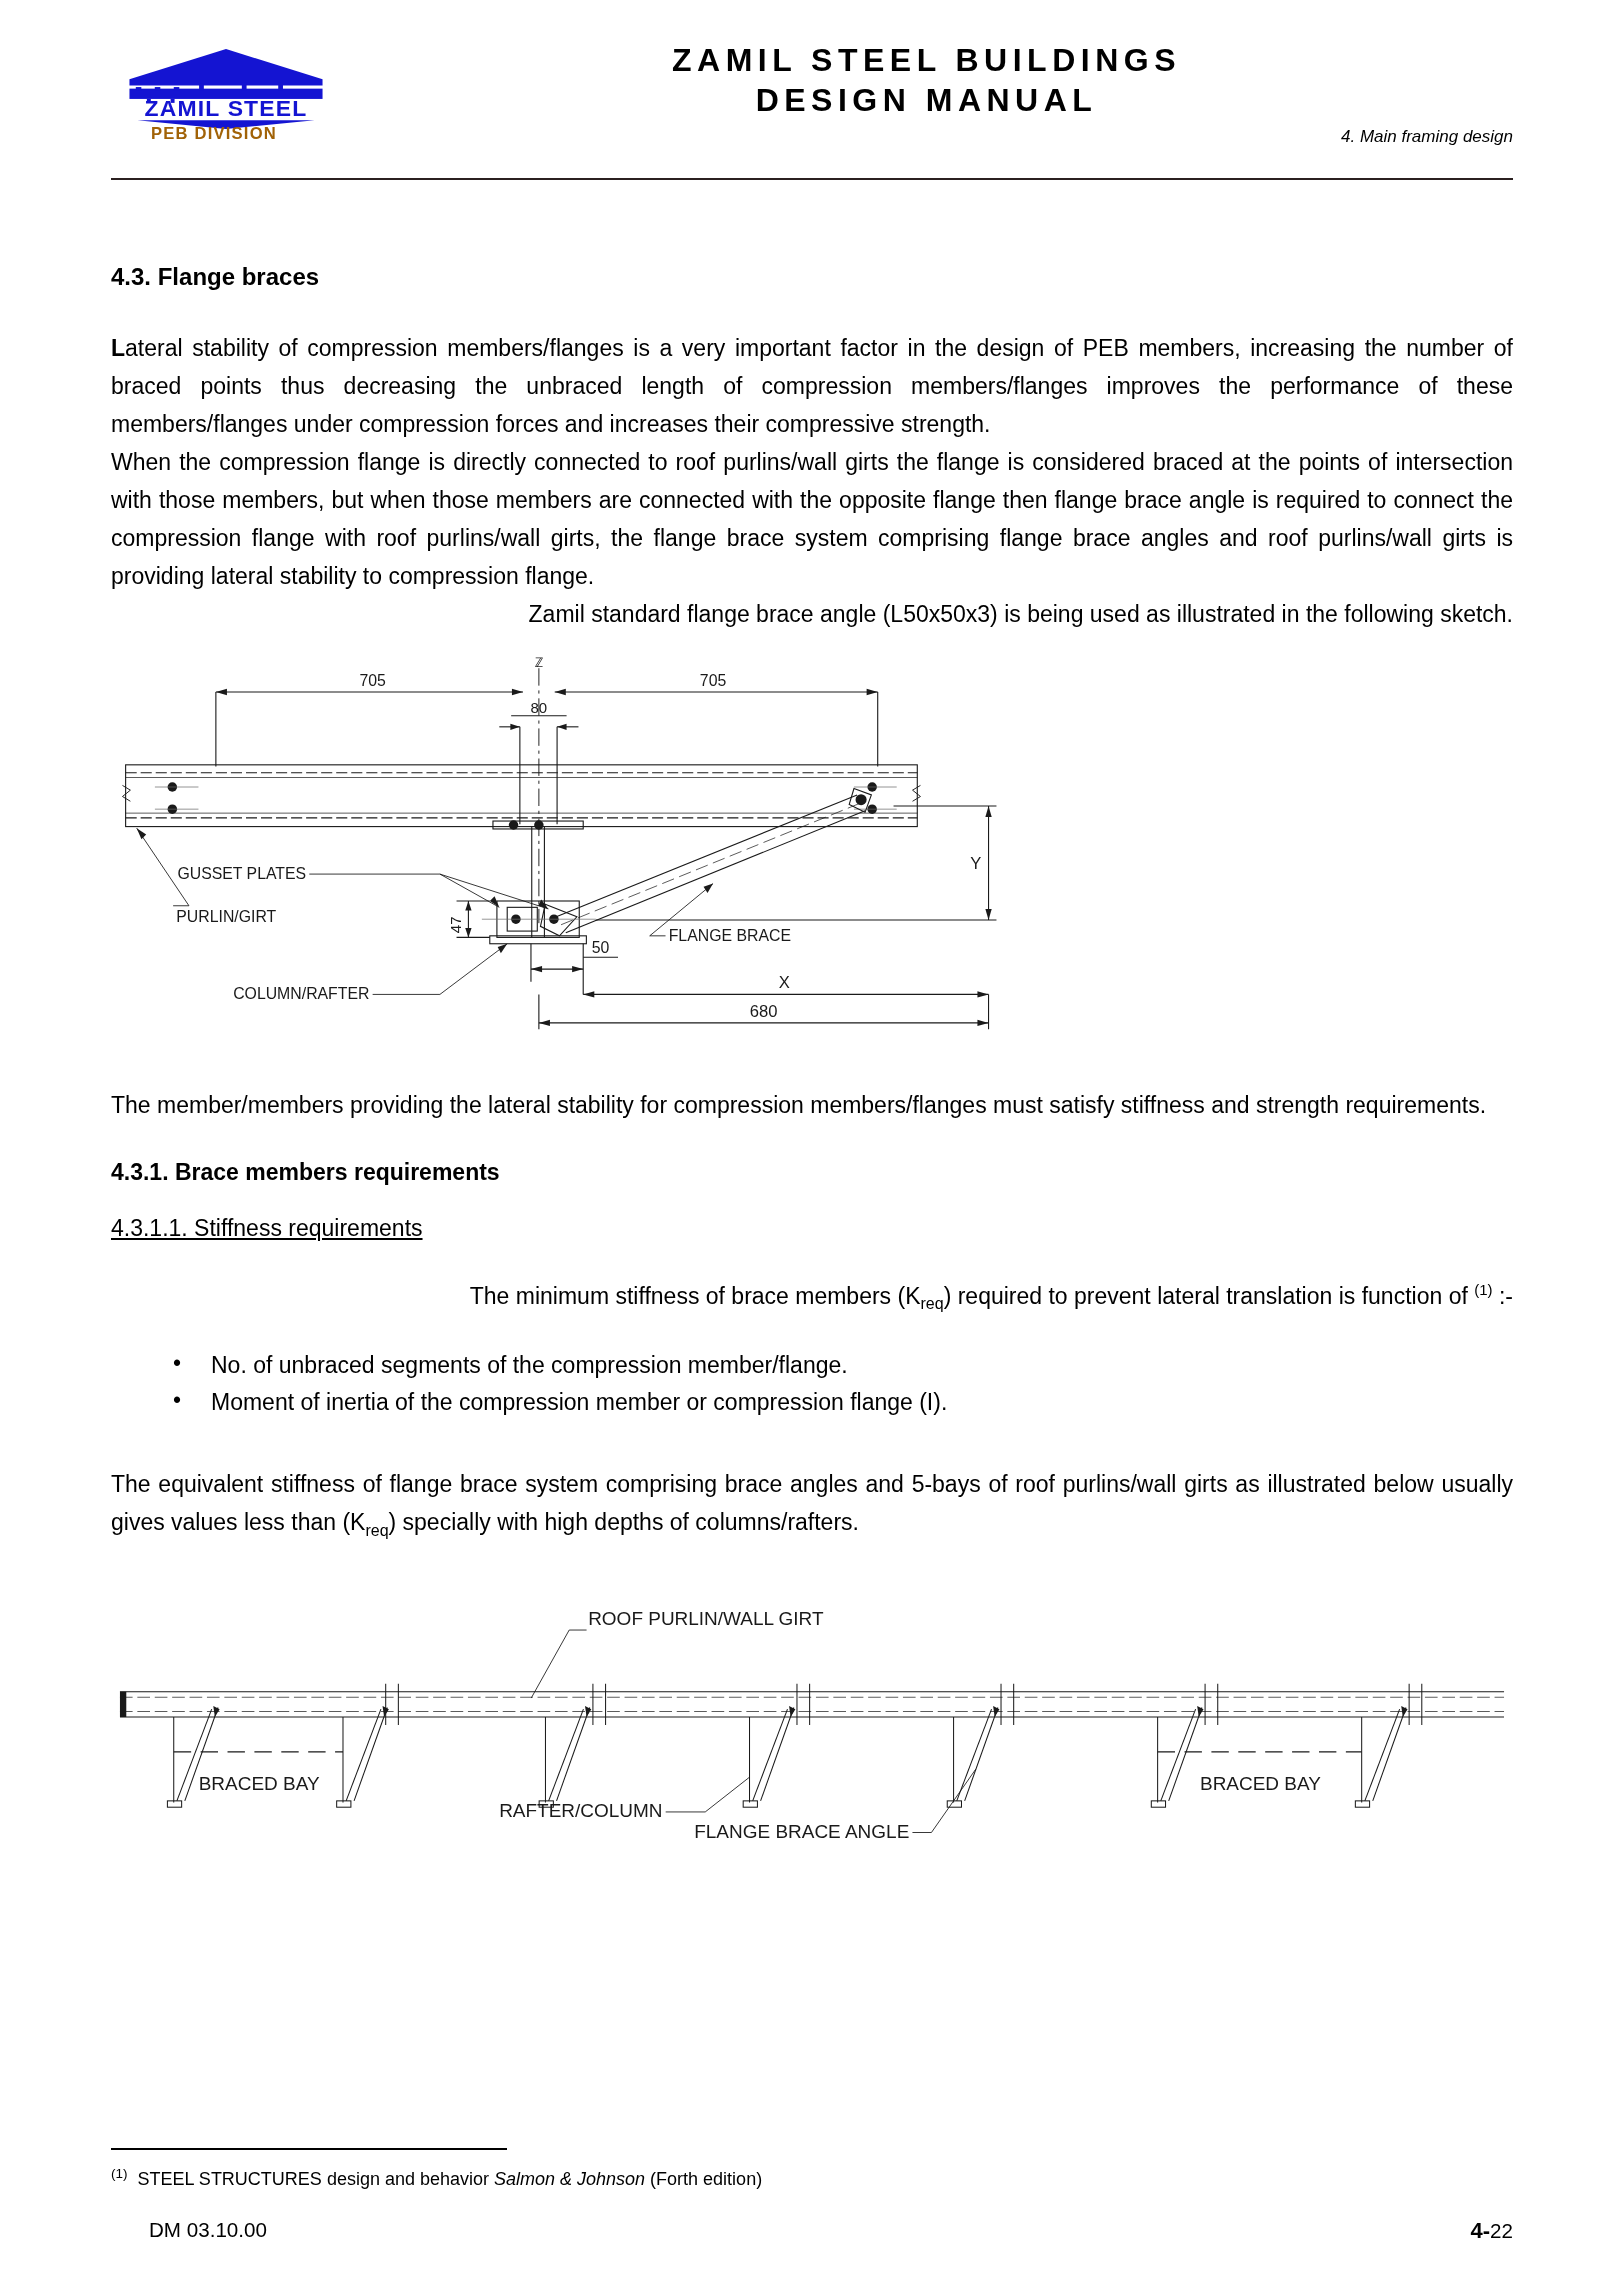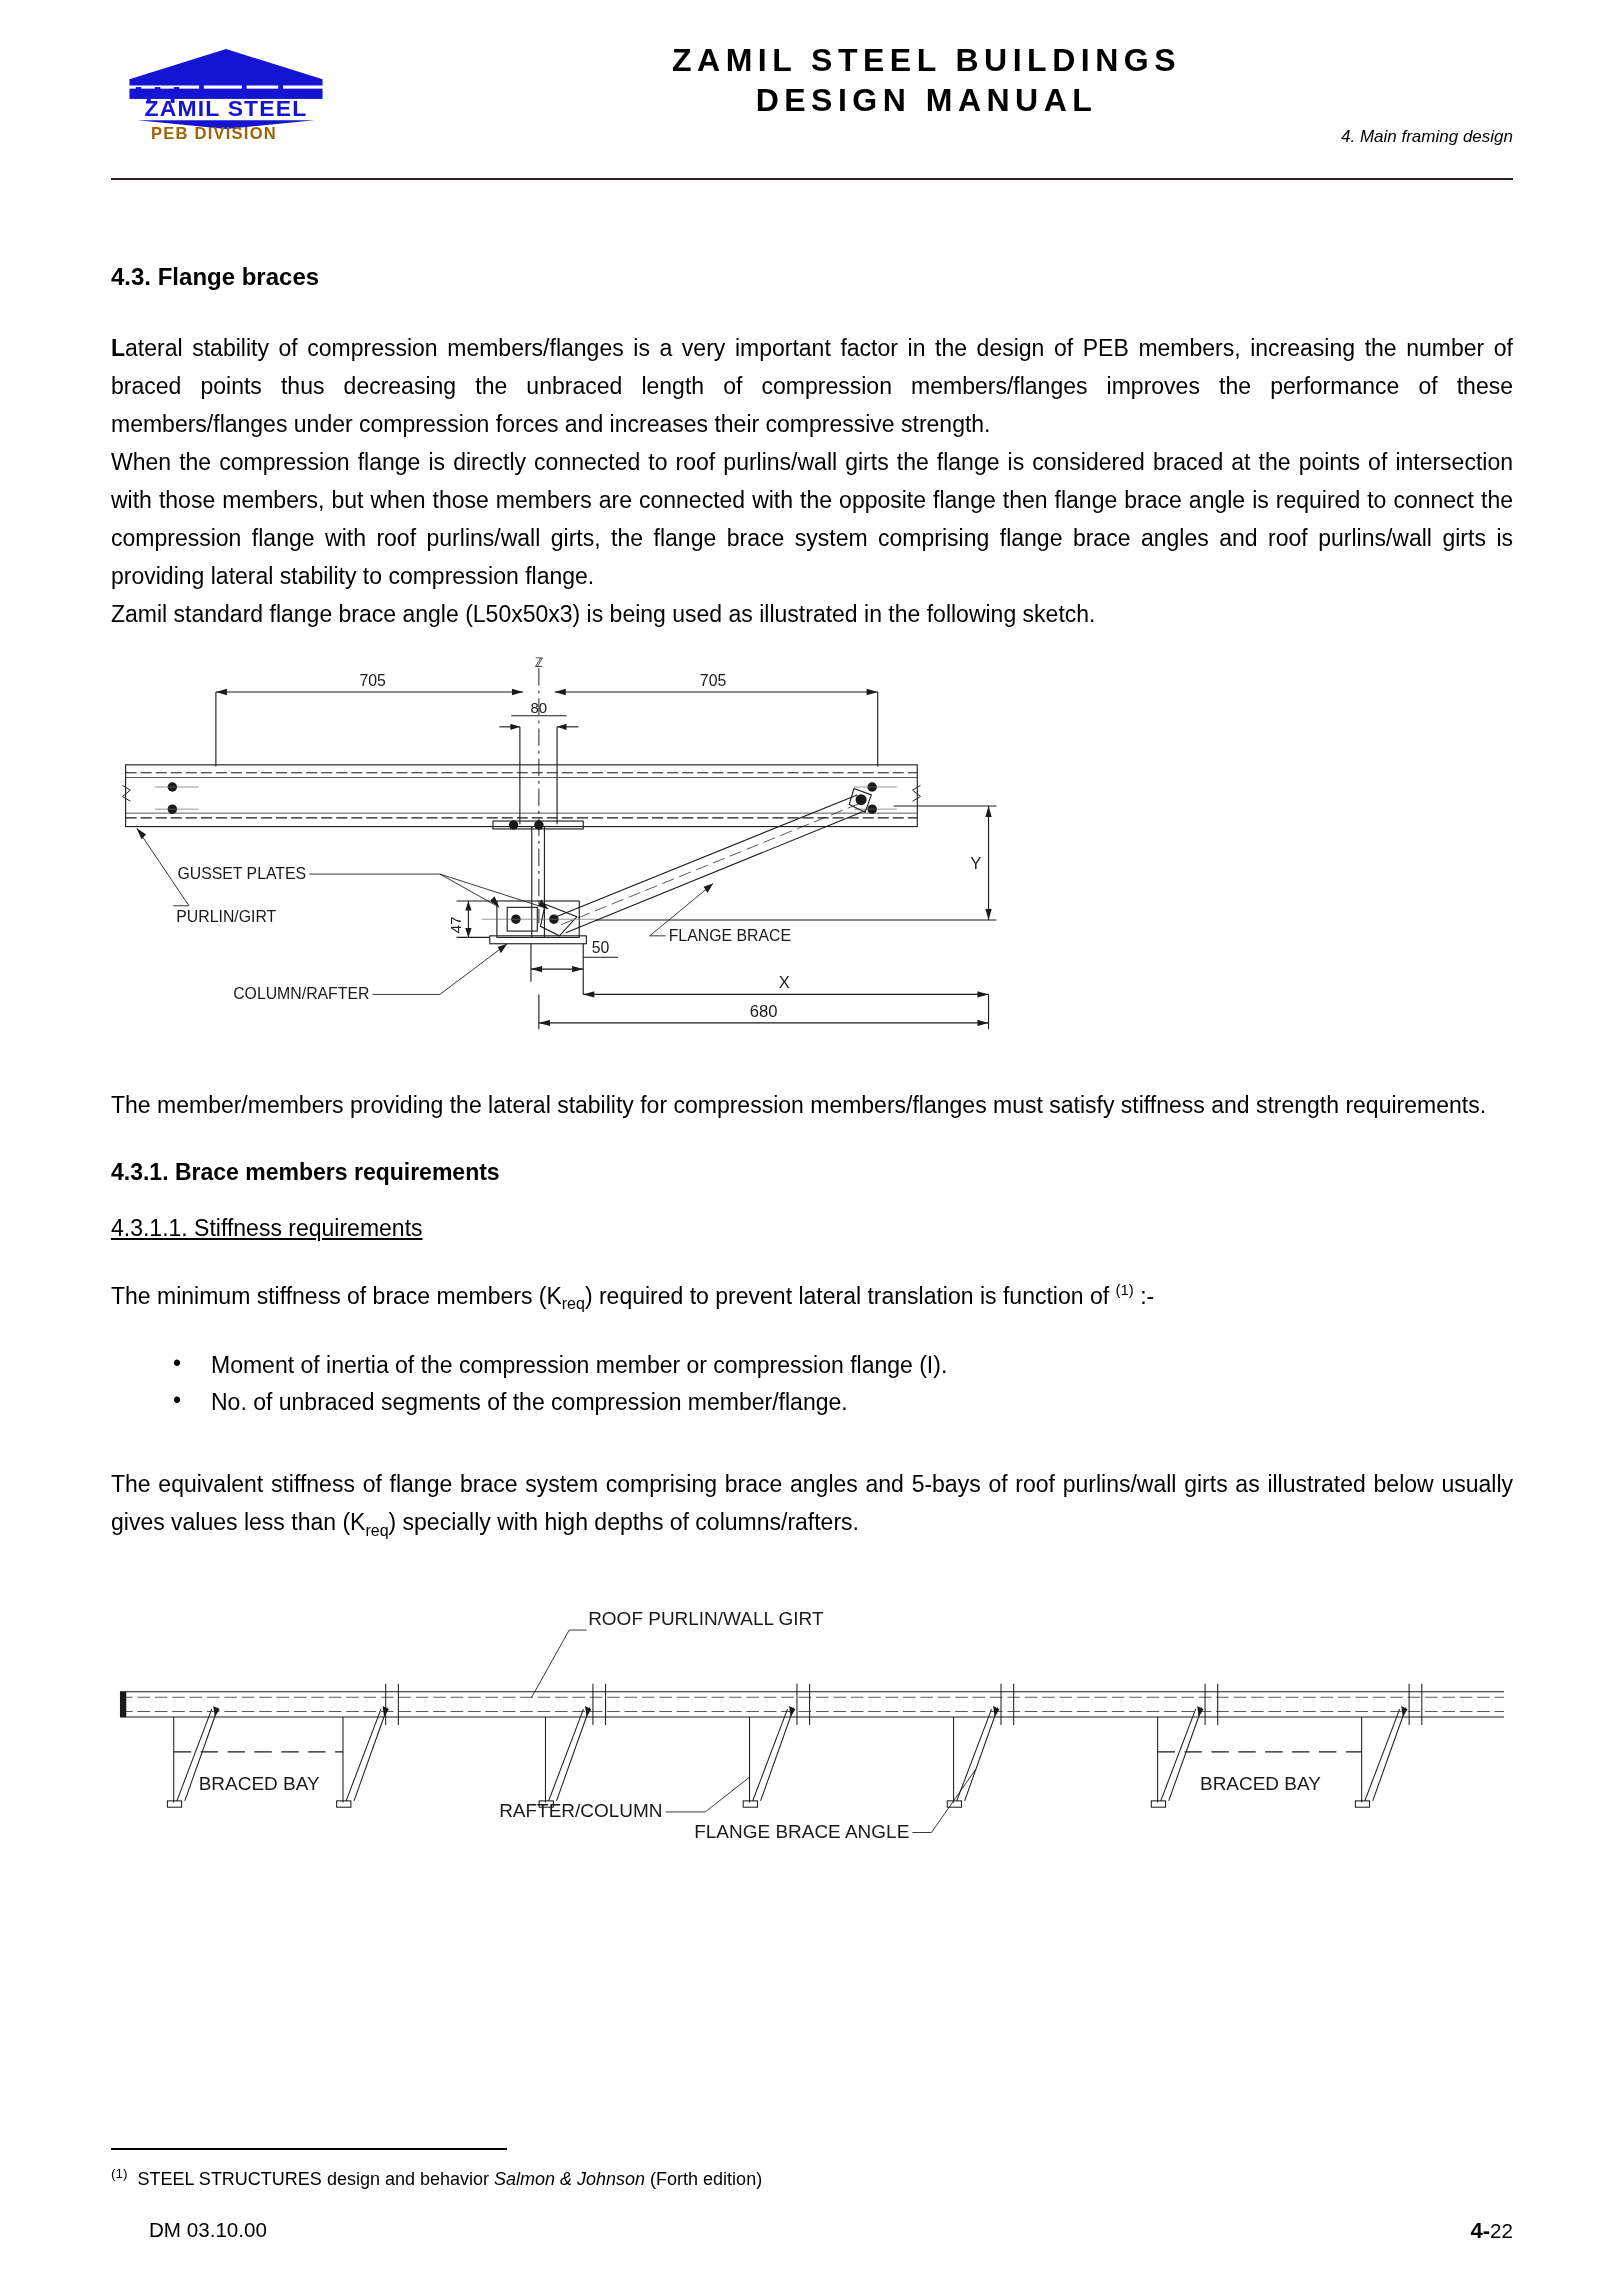"Zamil standard flange brace angle" .para.nojust { text-align: left -> right }
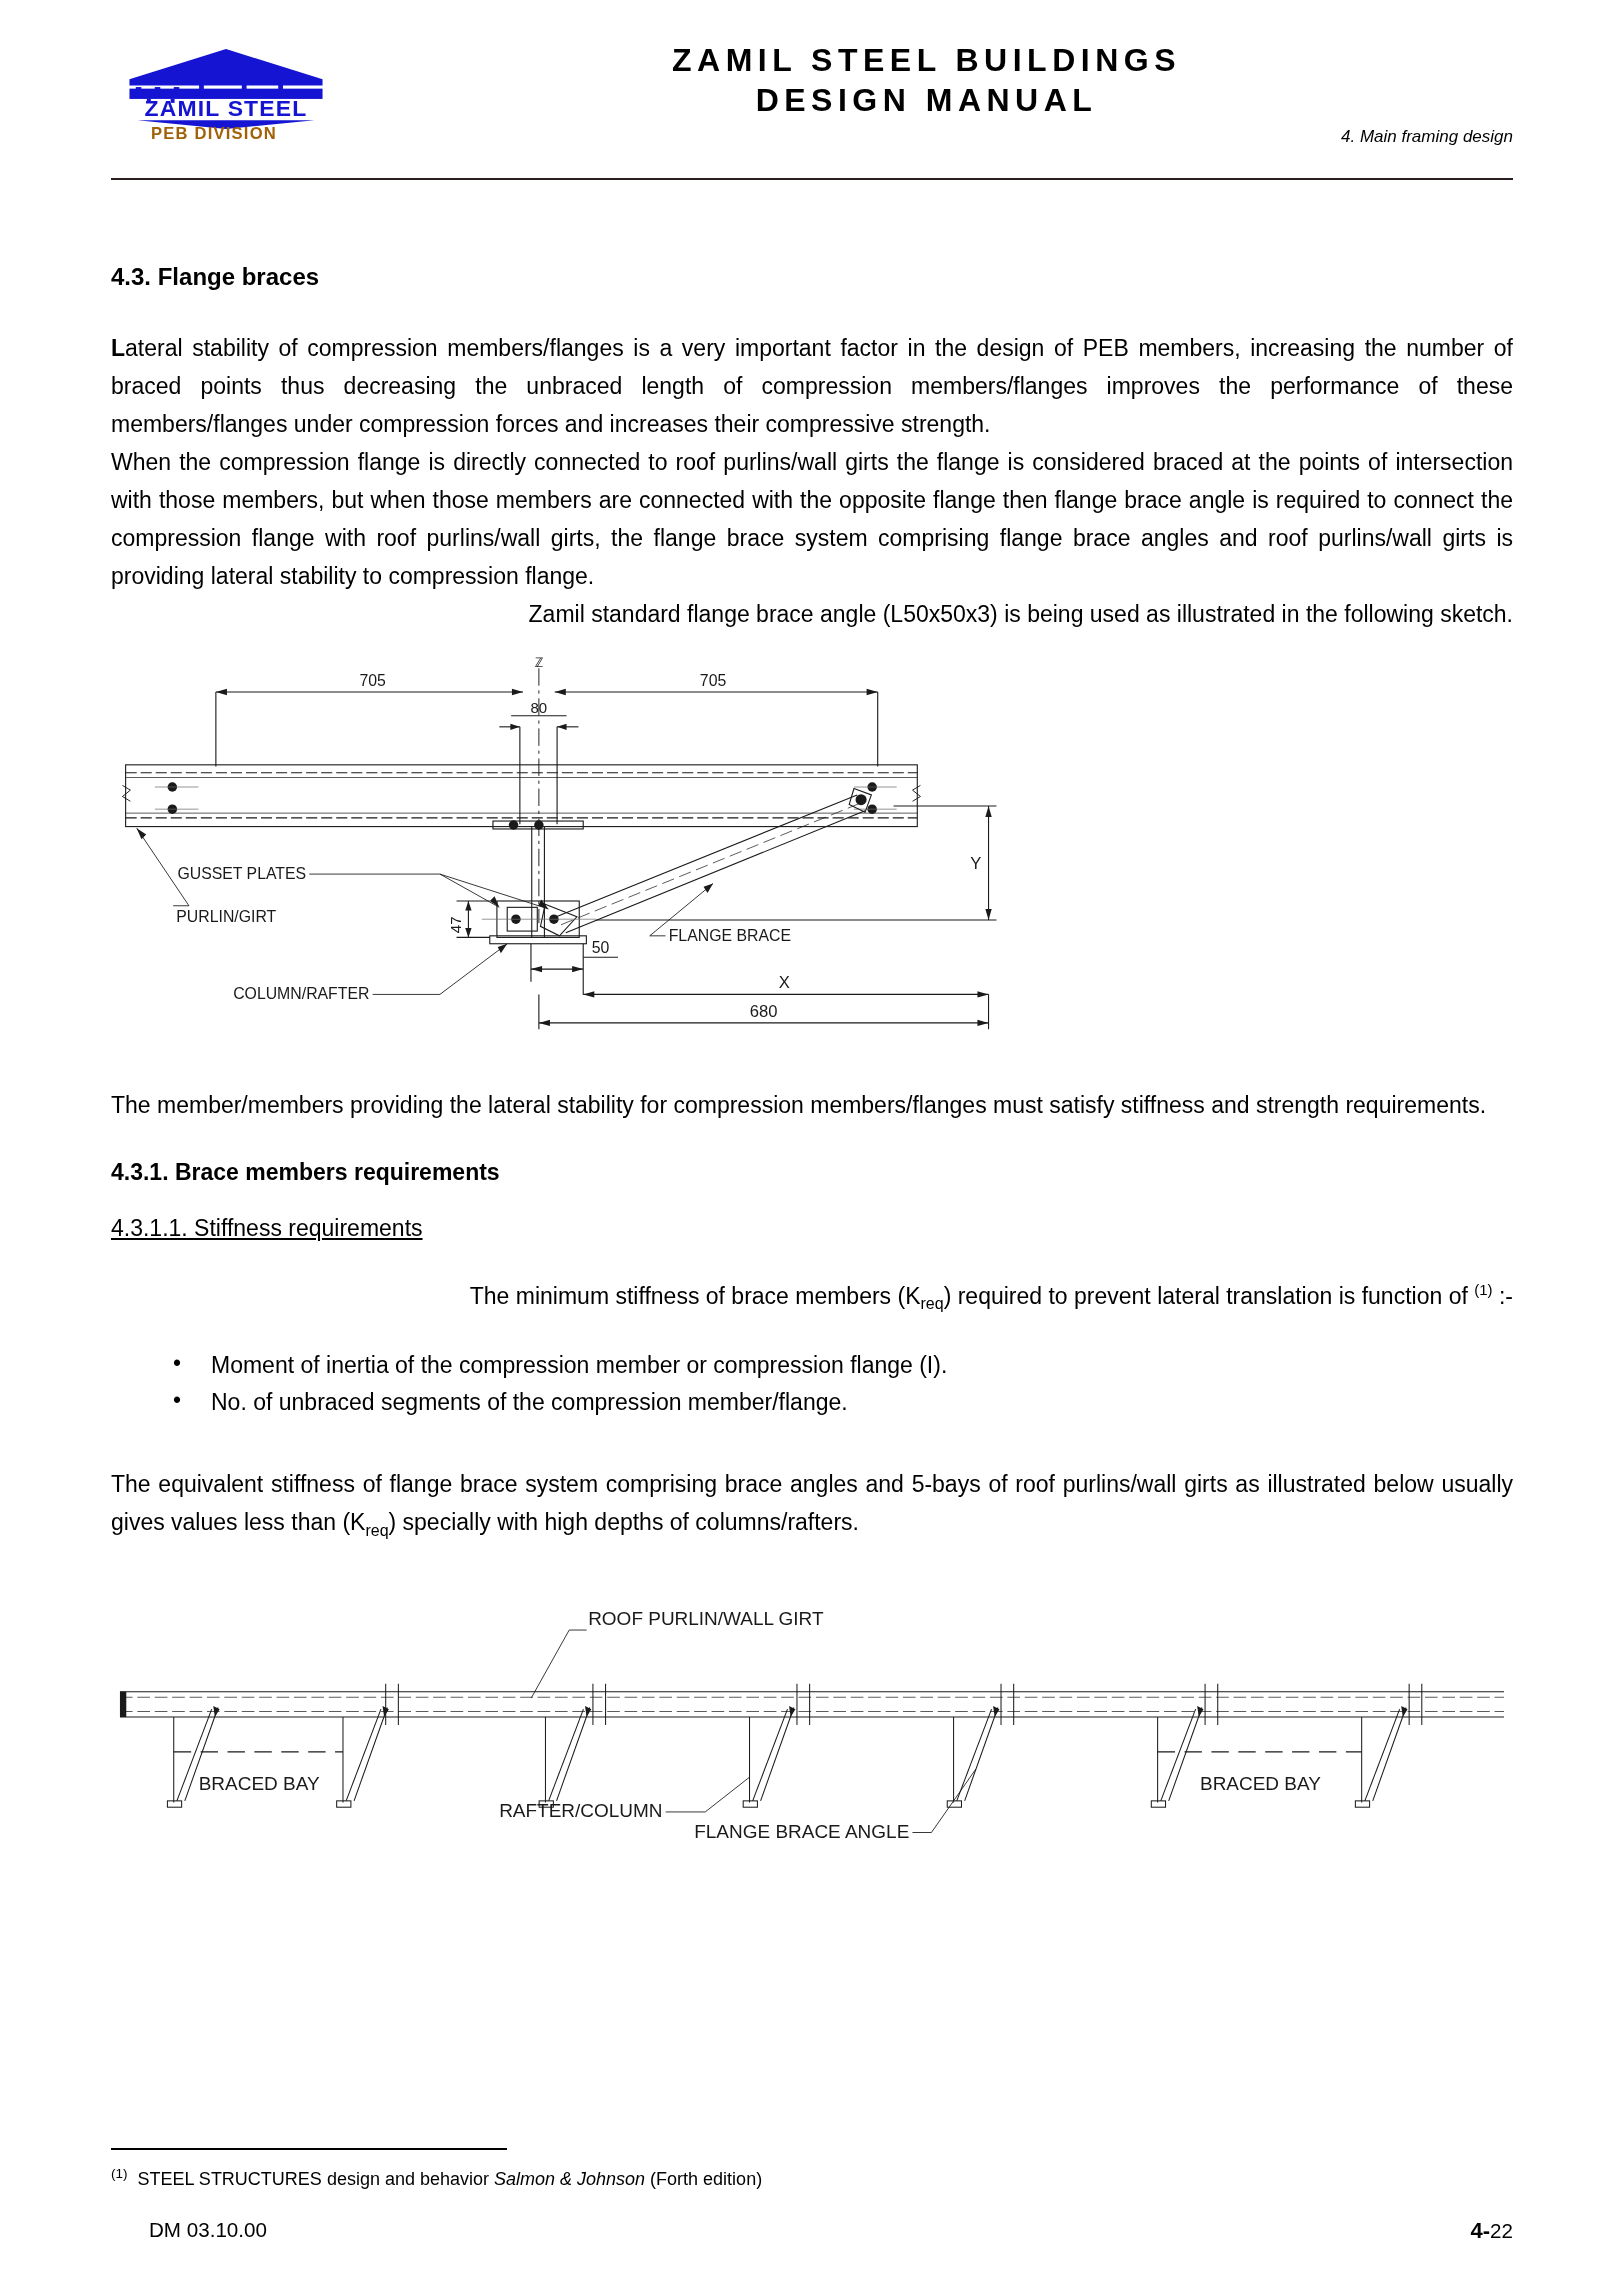"Moment of inertia of the" li { order: before "No. of unbraced segments of" -> after "No. of unbraced segments of" }
